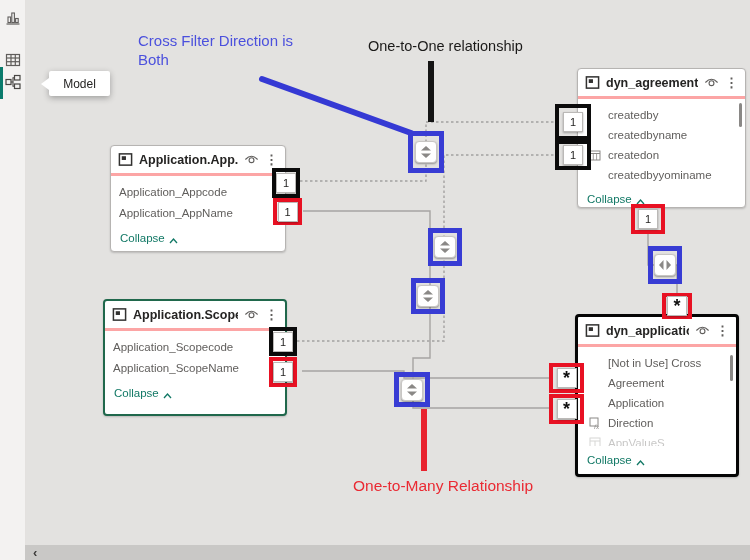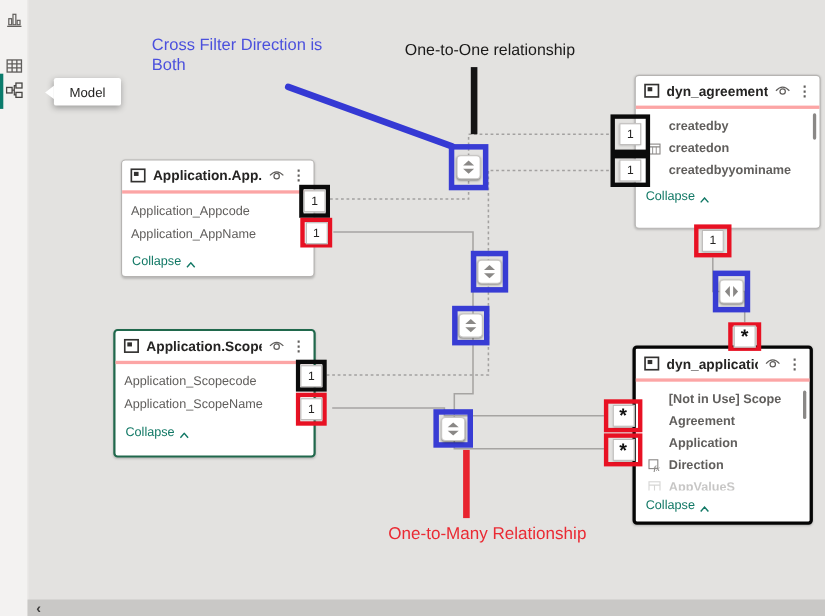"createdby" .dyn .field-row { font-weight: bold -> none }
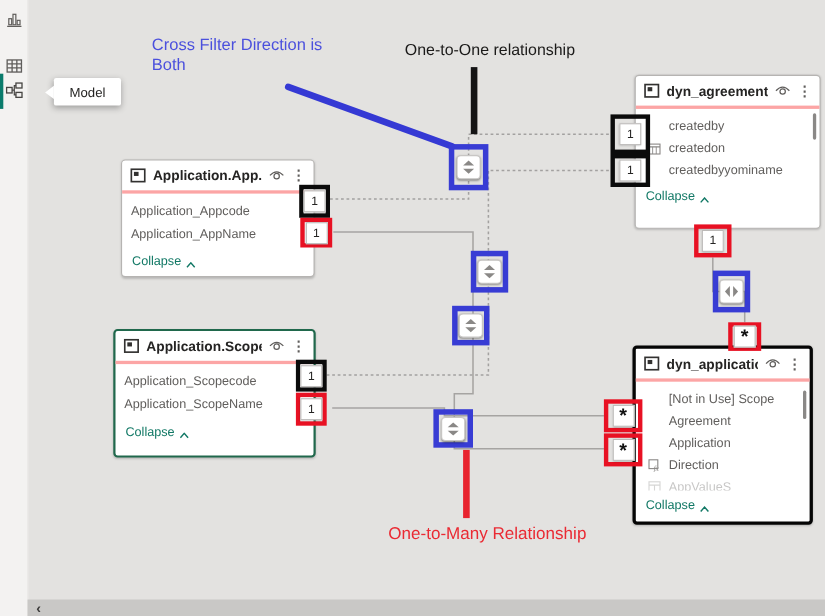"createdbyname" div.field-row { html: none -> <div><span>createdbyname</span></div> }
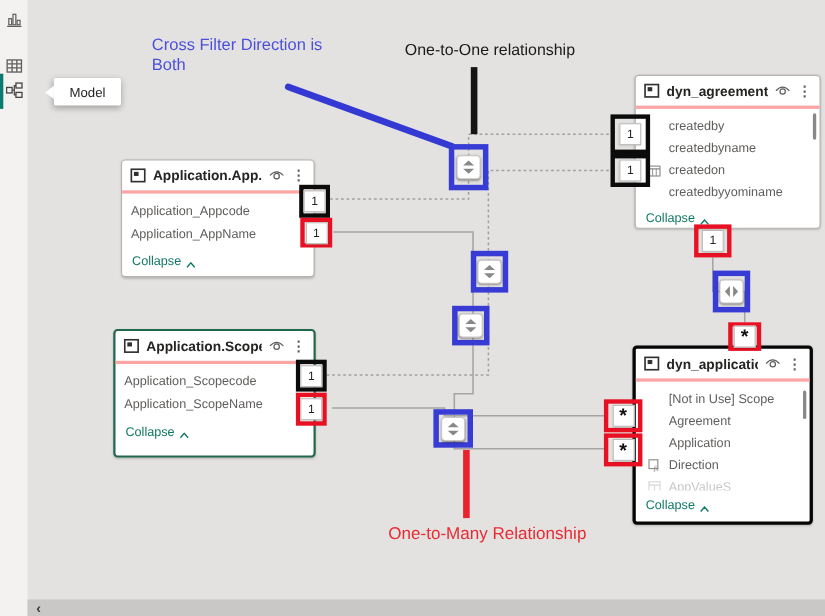"[Not in Use] Scope" span { text: Scope -> Cross }
